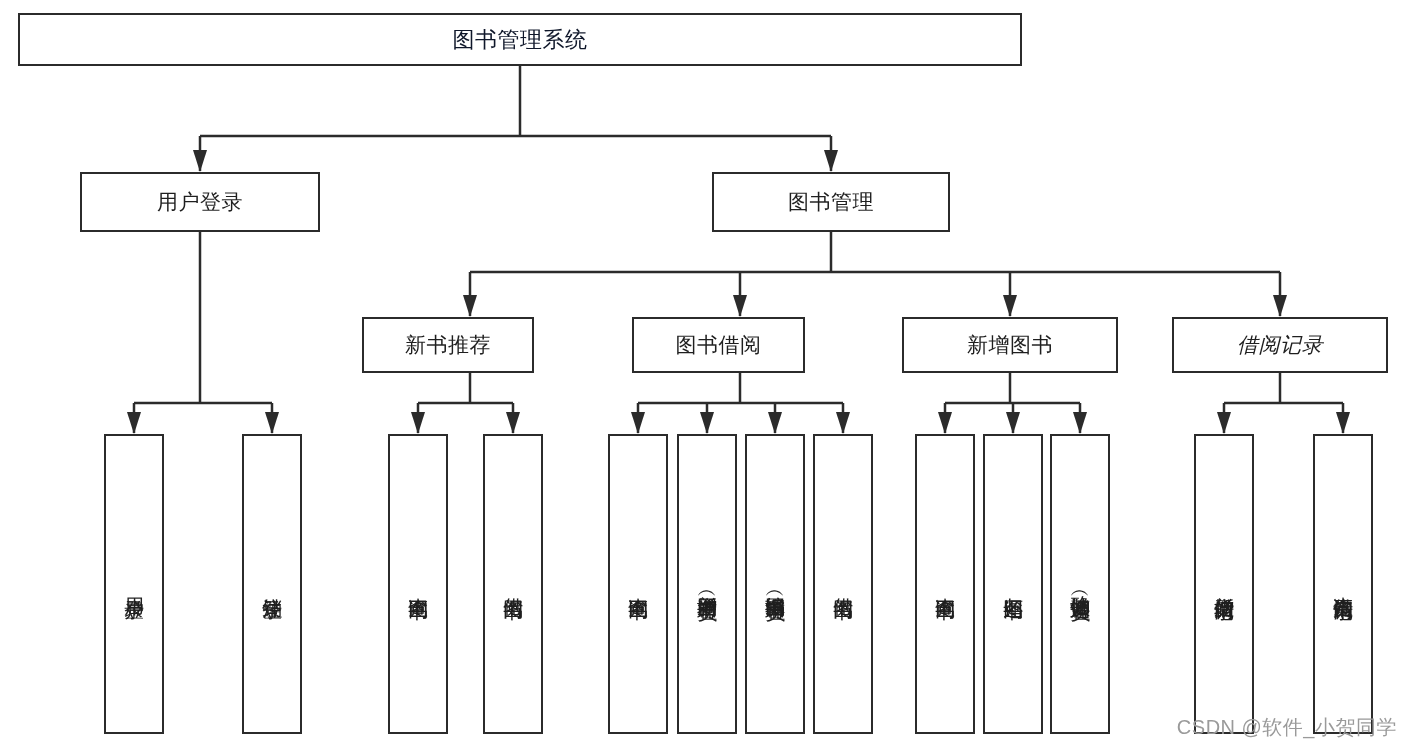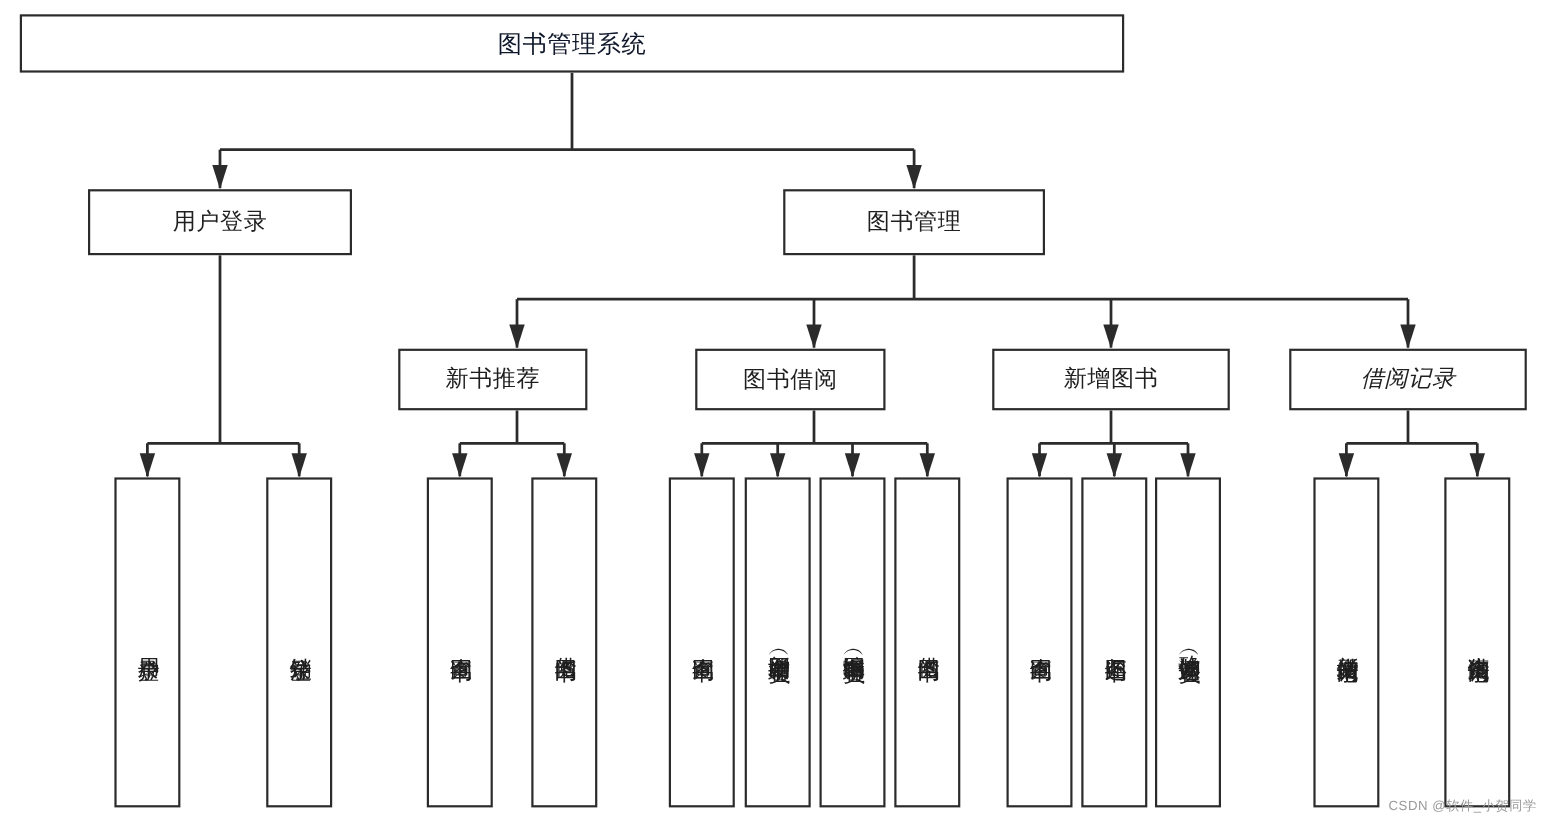"CSDN @软件_小贺同学" .watermark { font-size: 12px -> 20px }
